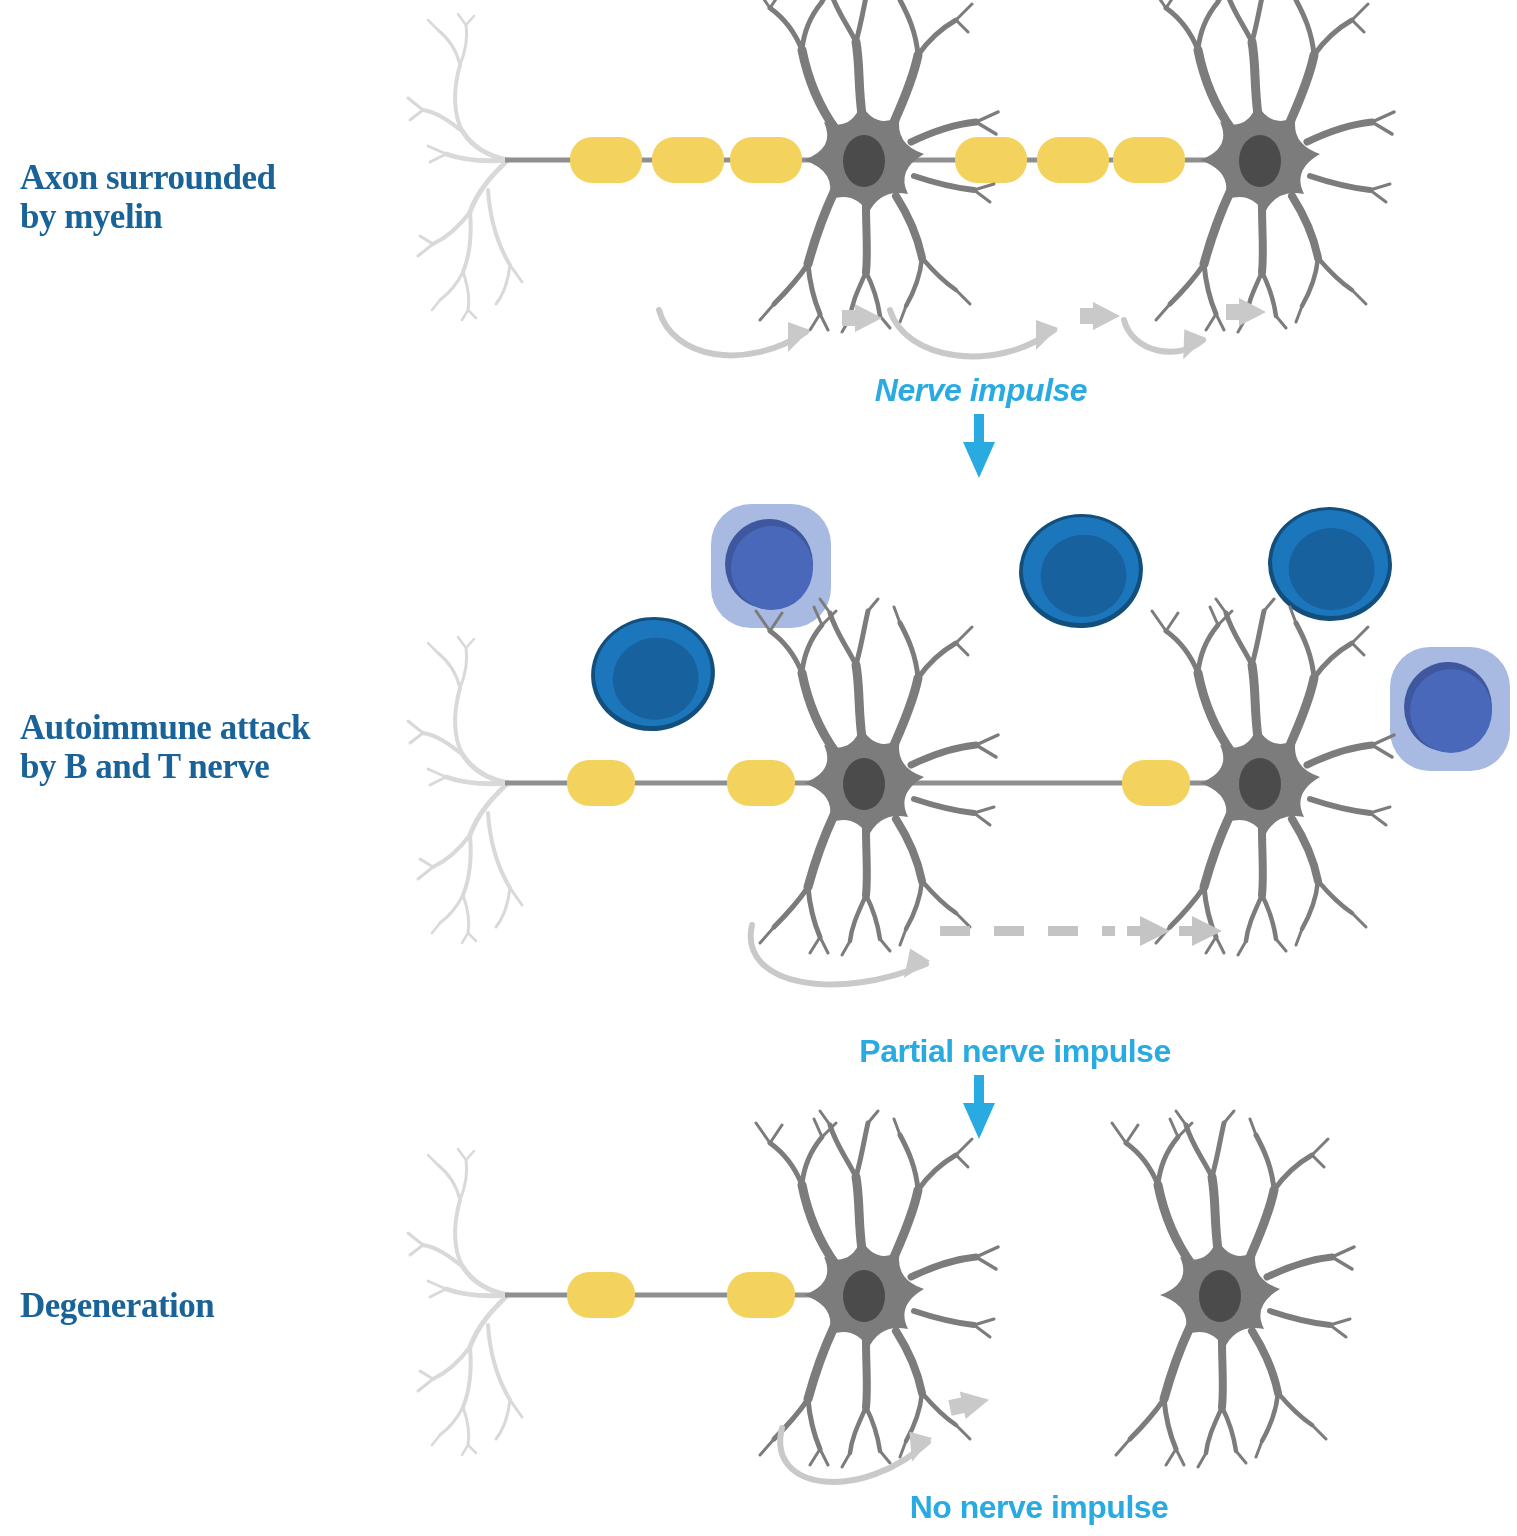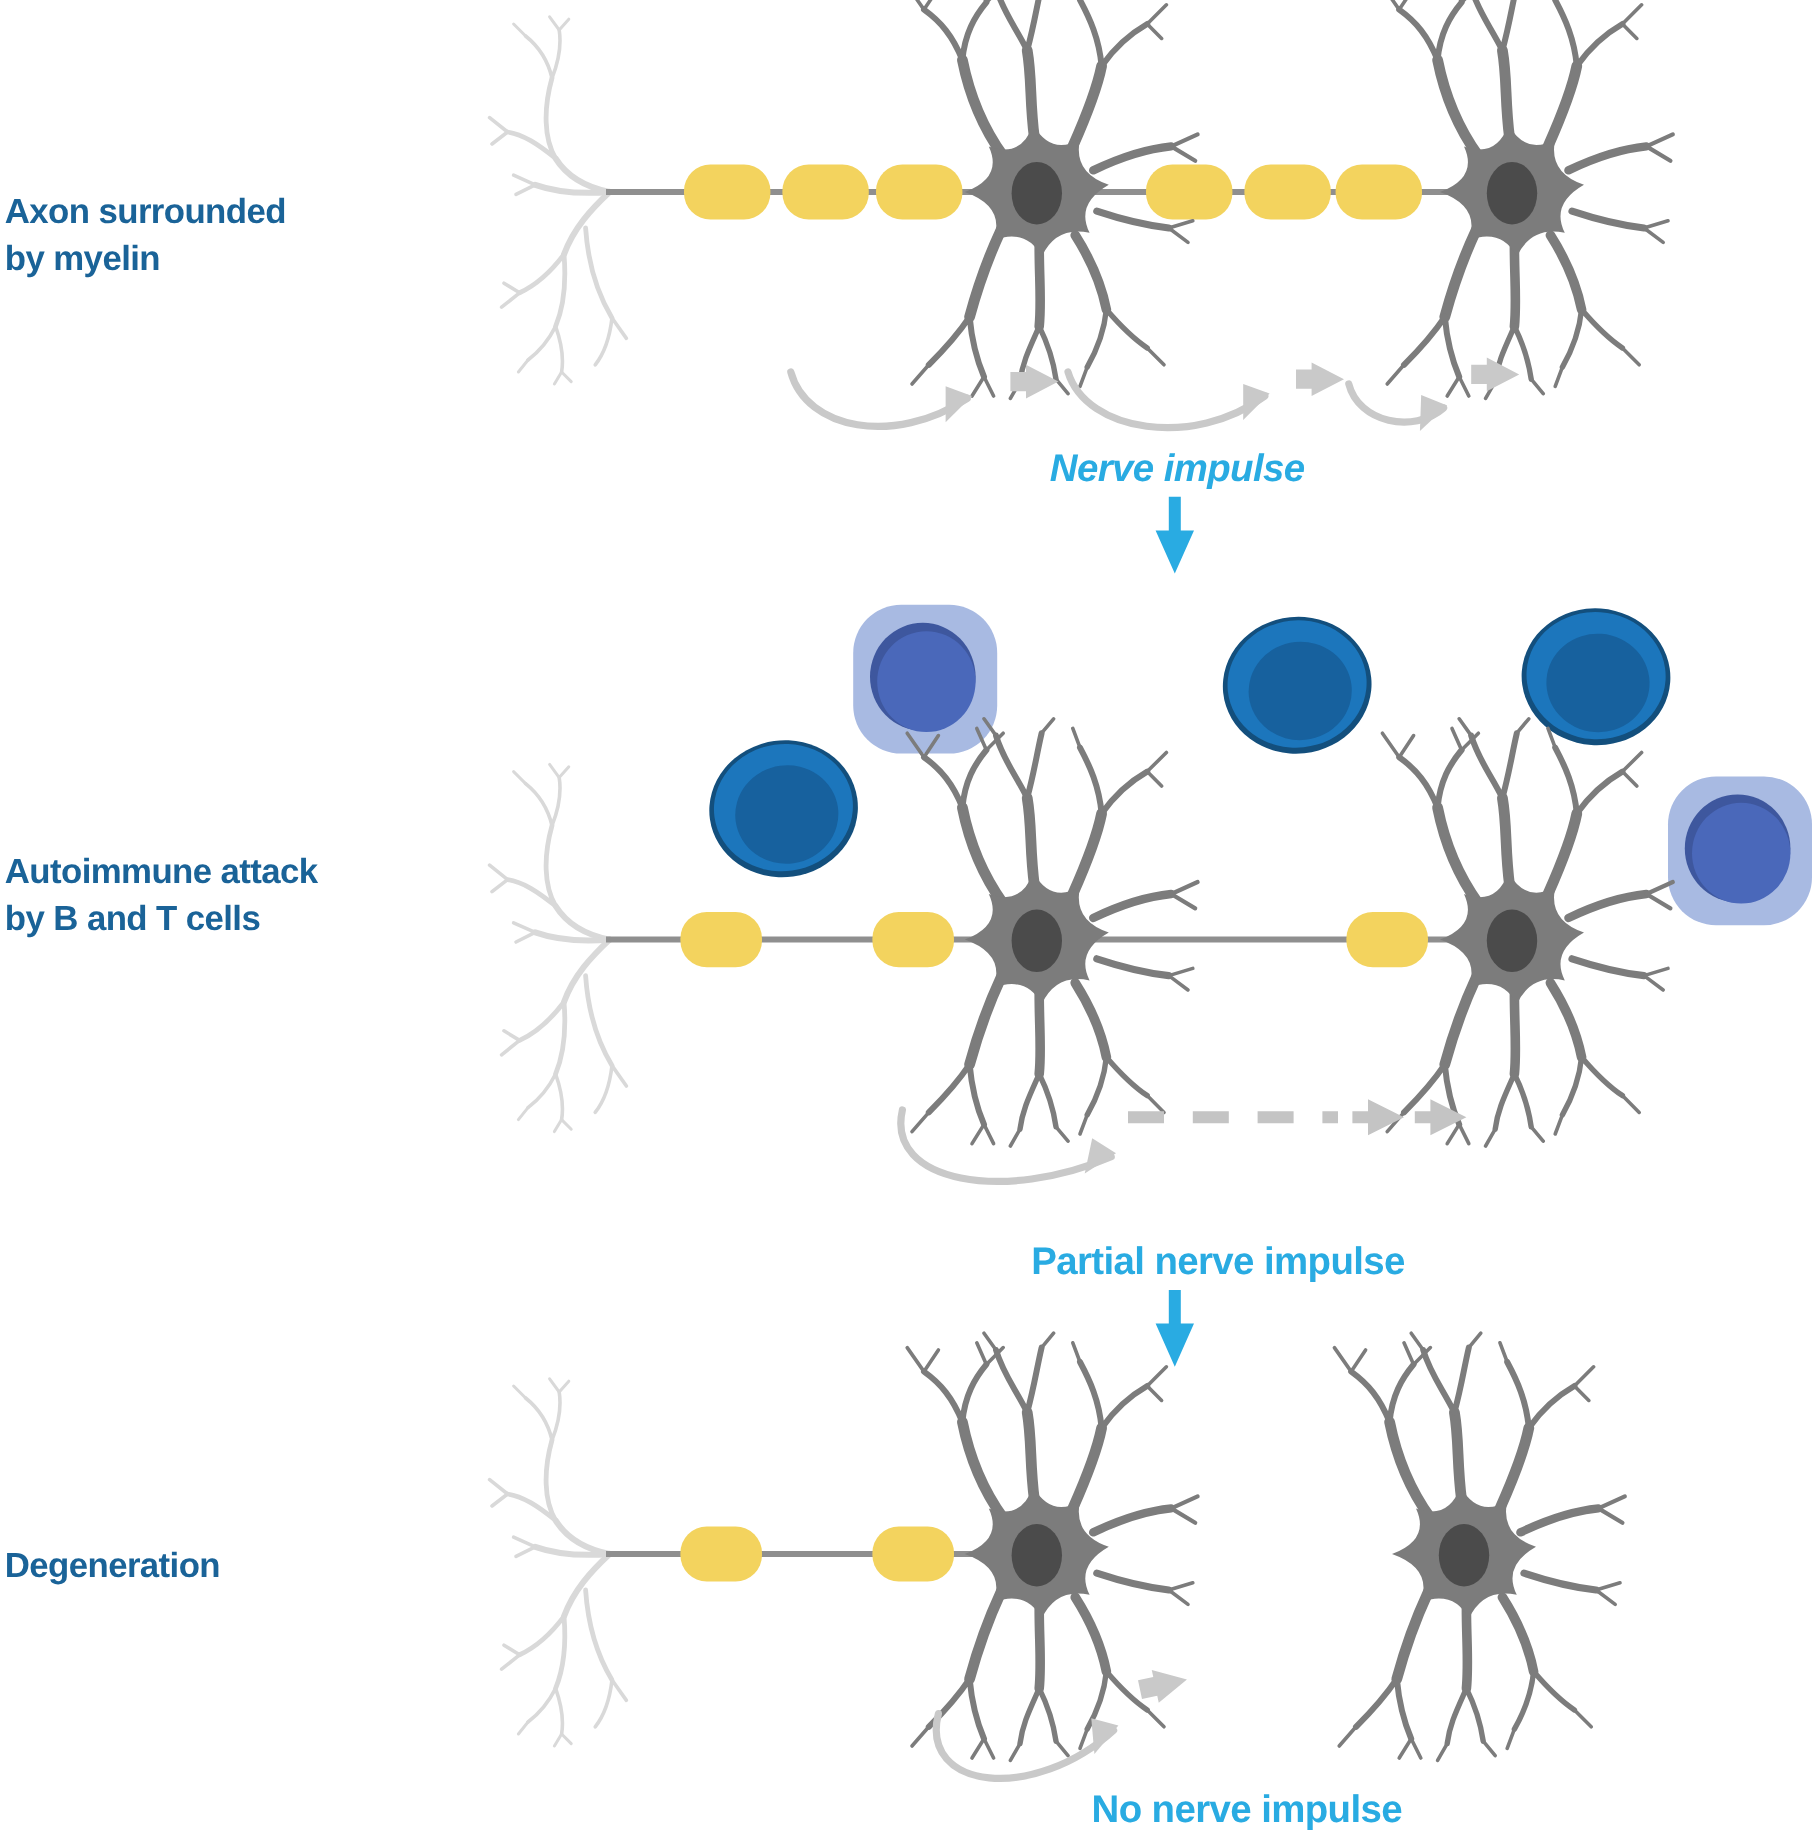"Axon surrounded" .section-label { font-family: none -> Liberation Serif, serif; font-size: 29px -> 35px; left: 4px -> 20px }
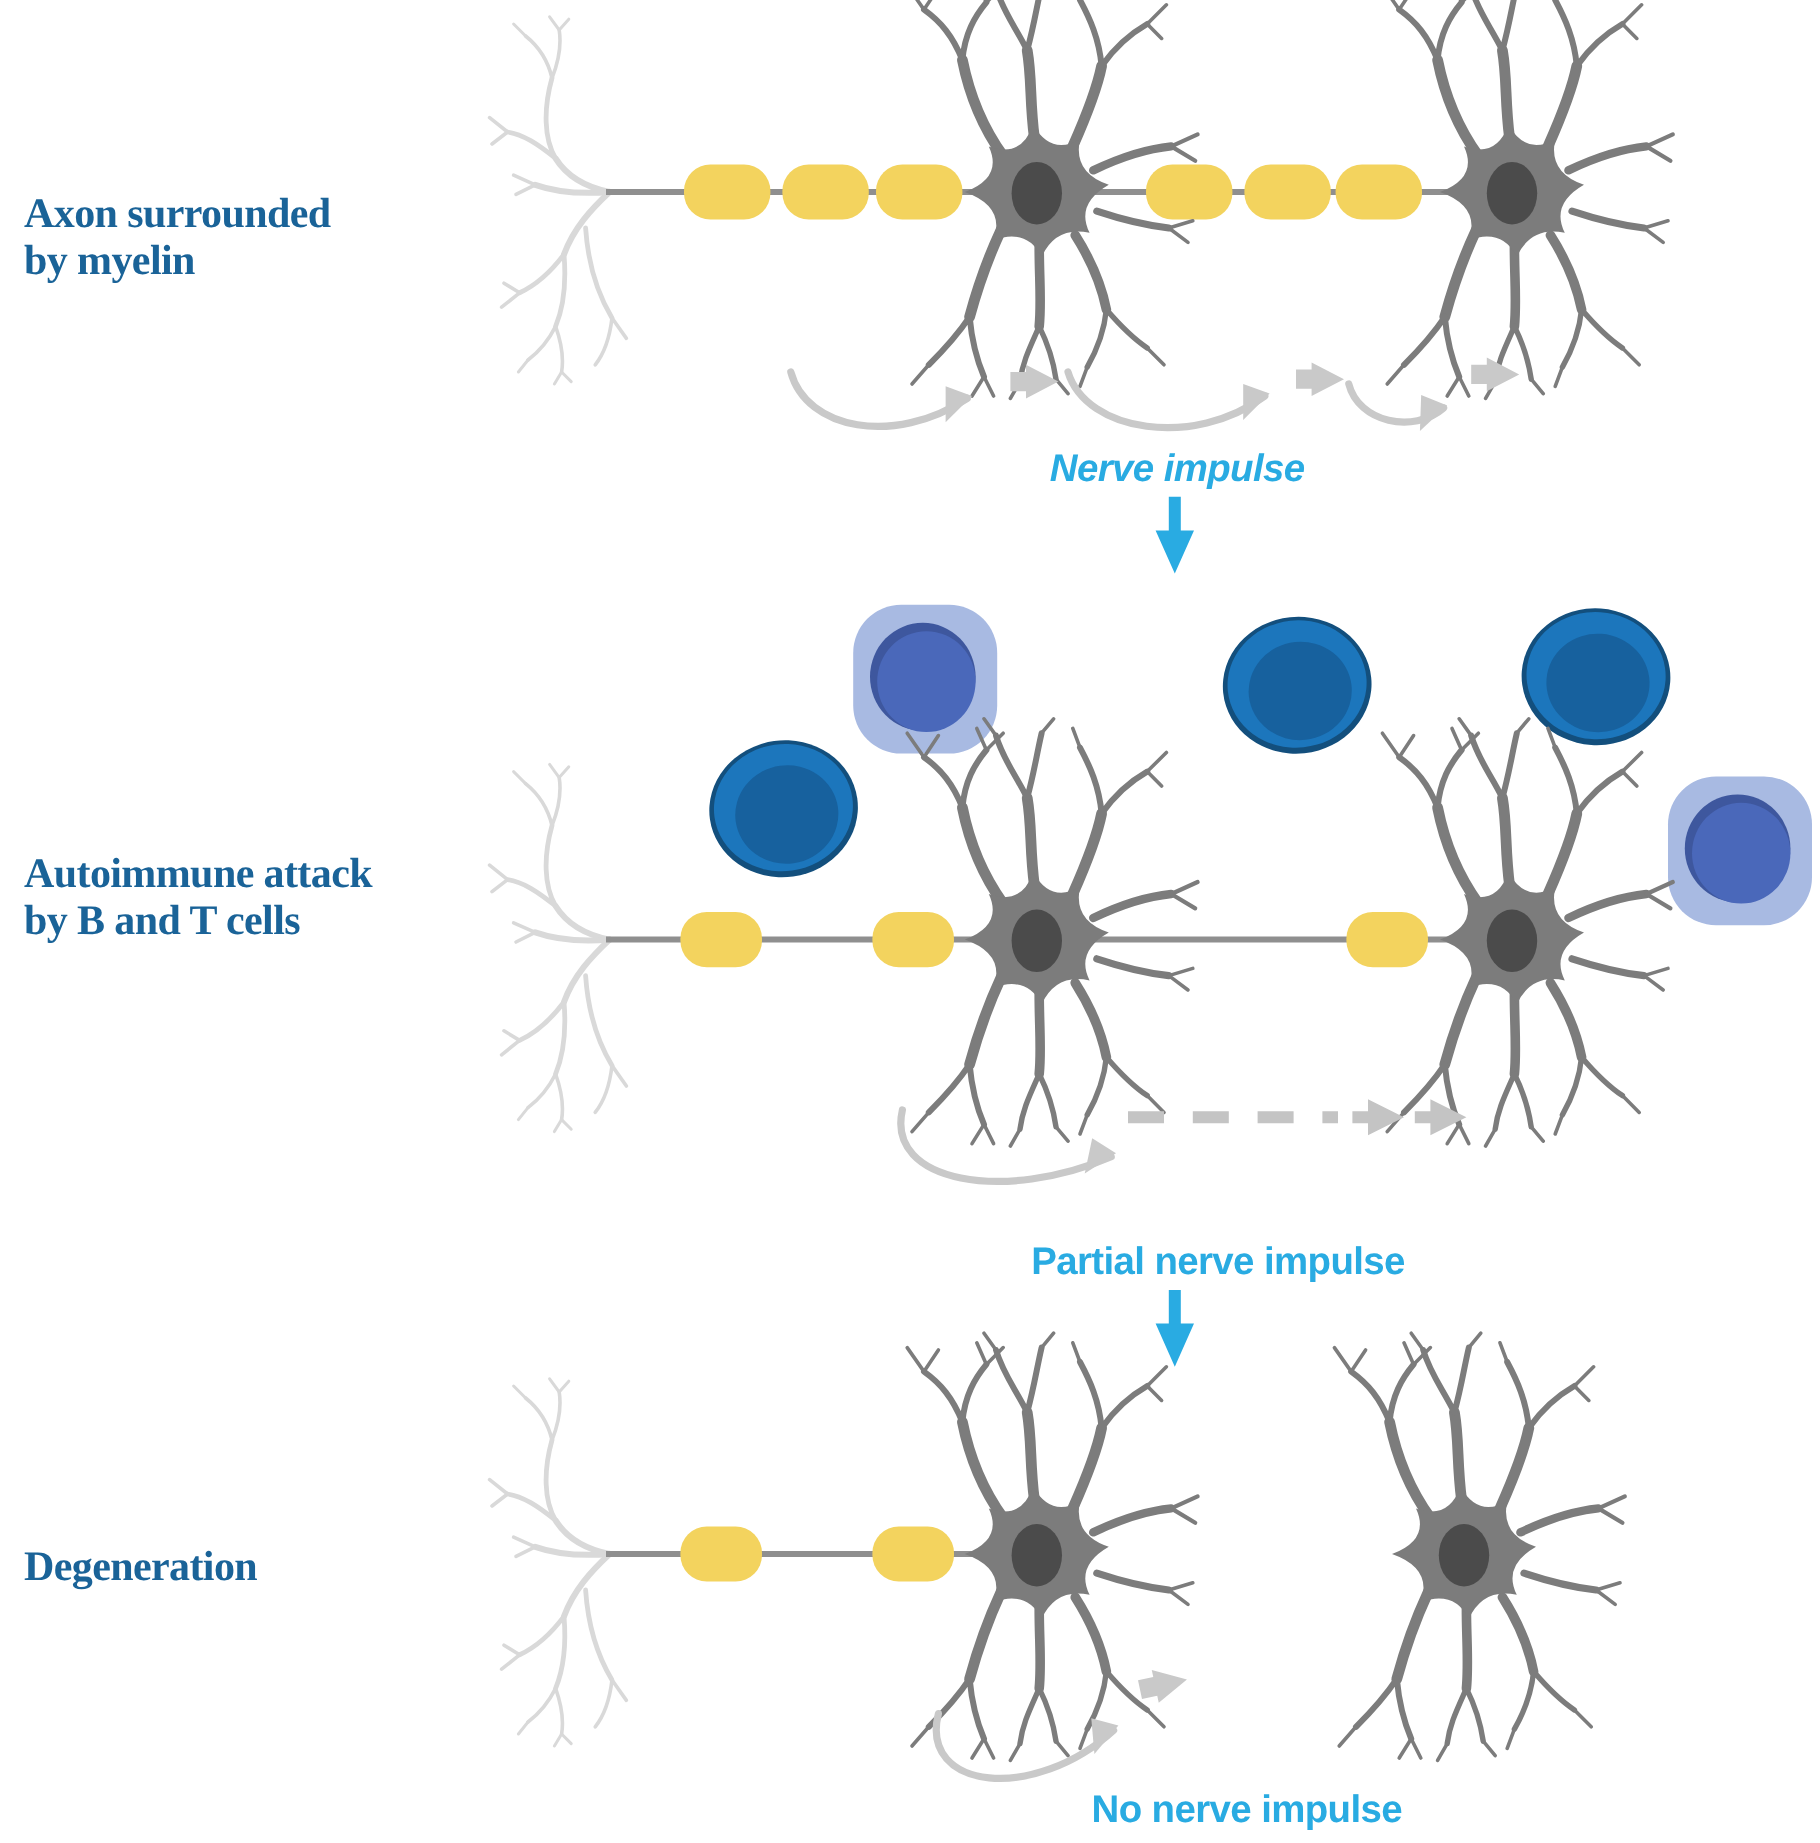"Autoimmune attack" div.section-label { text: cells -> nerve }
